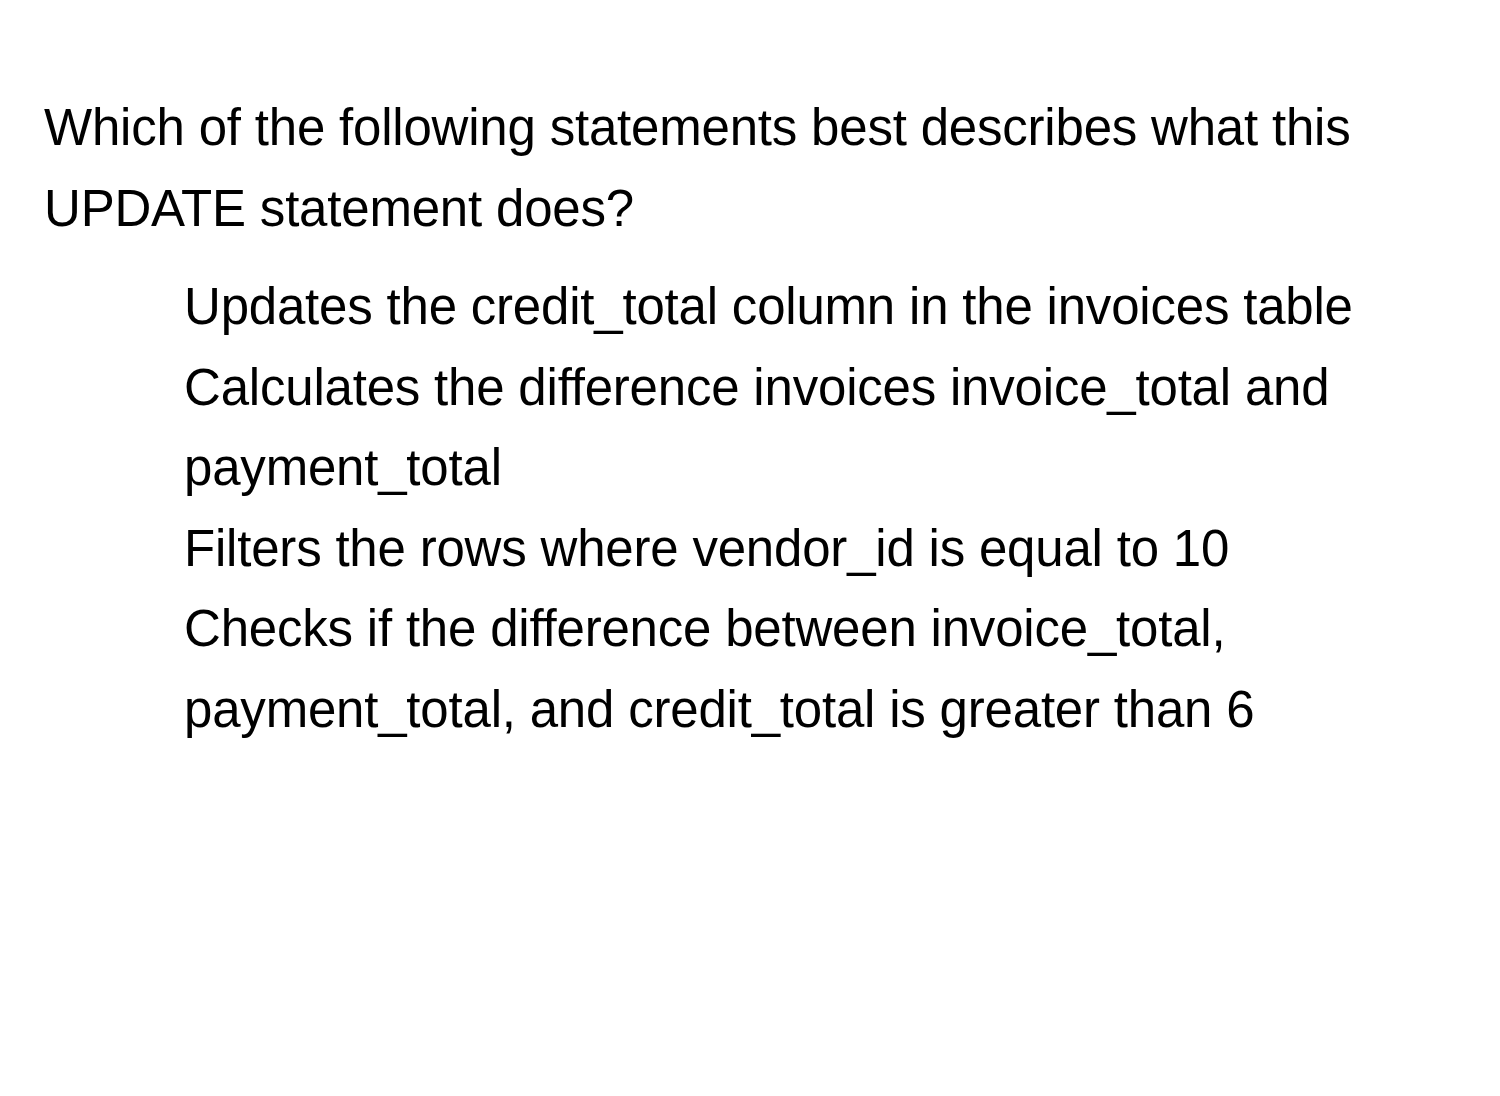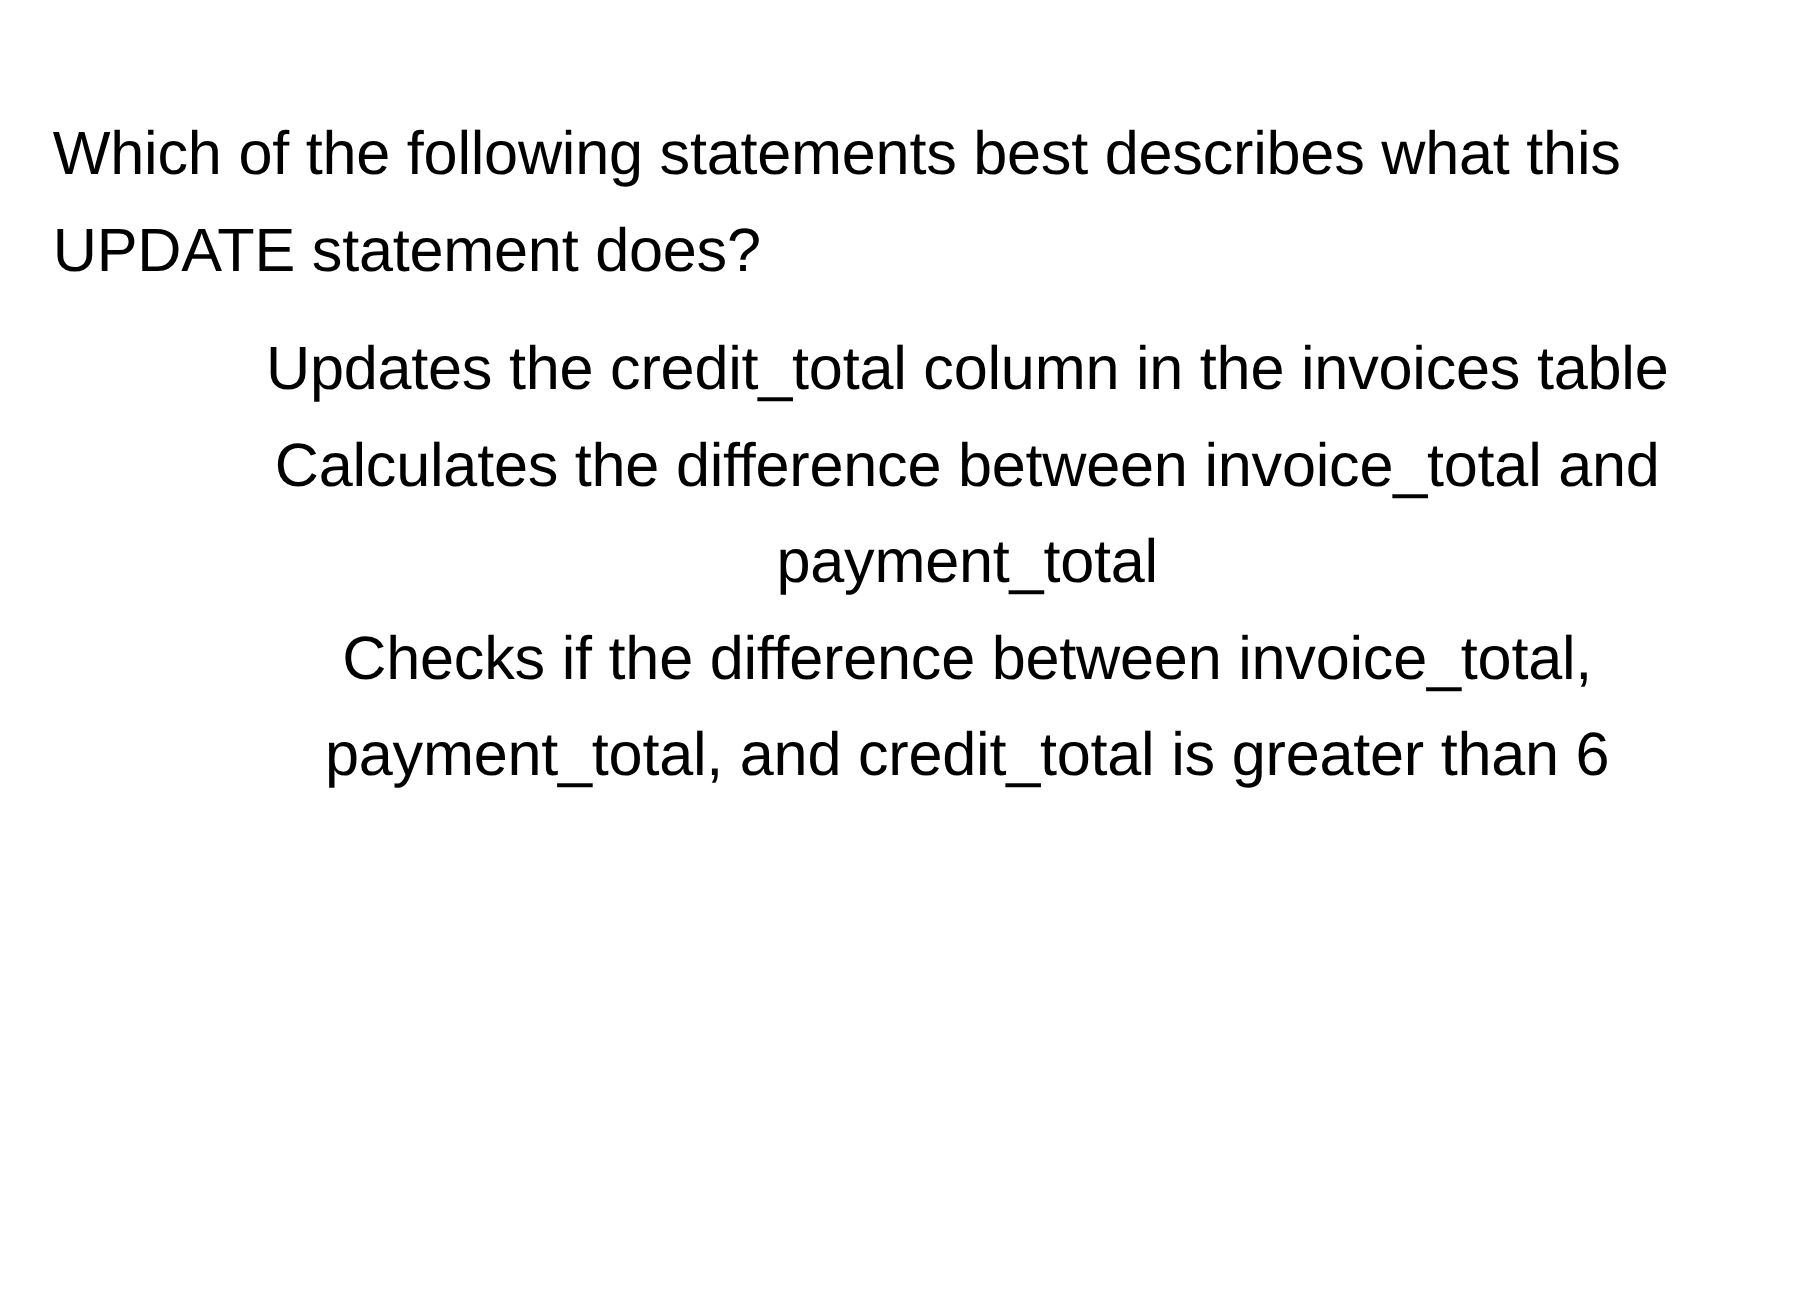"Updates the credit_total column in" .options { text-align: center -> none }
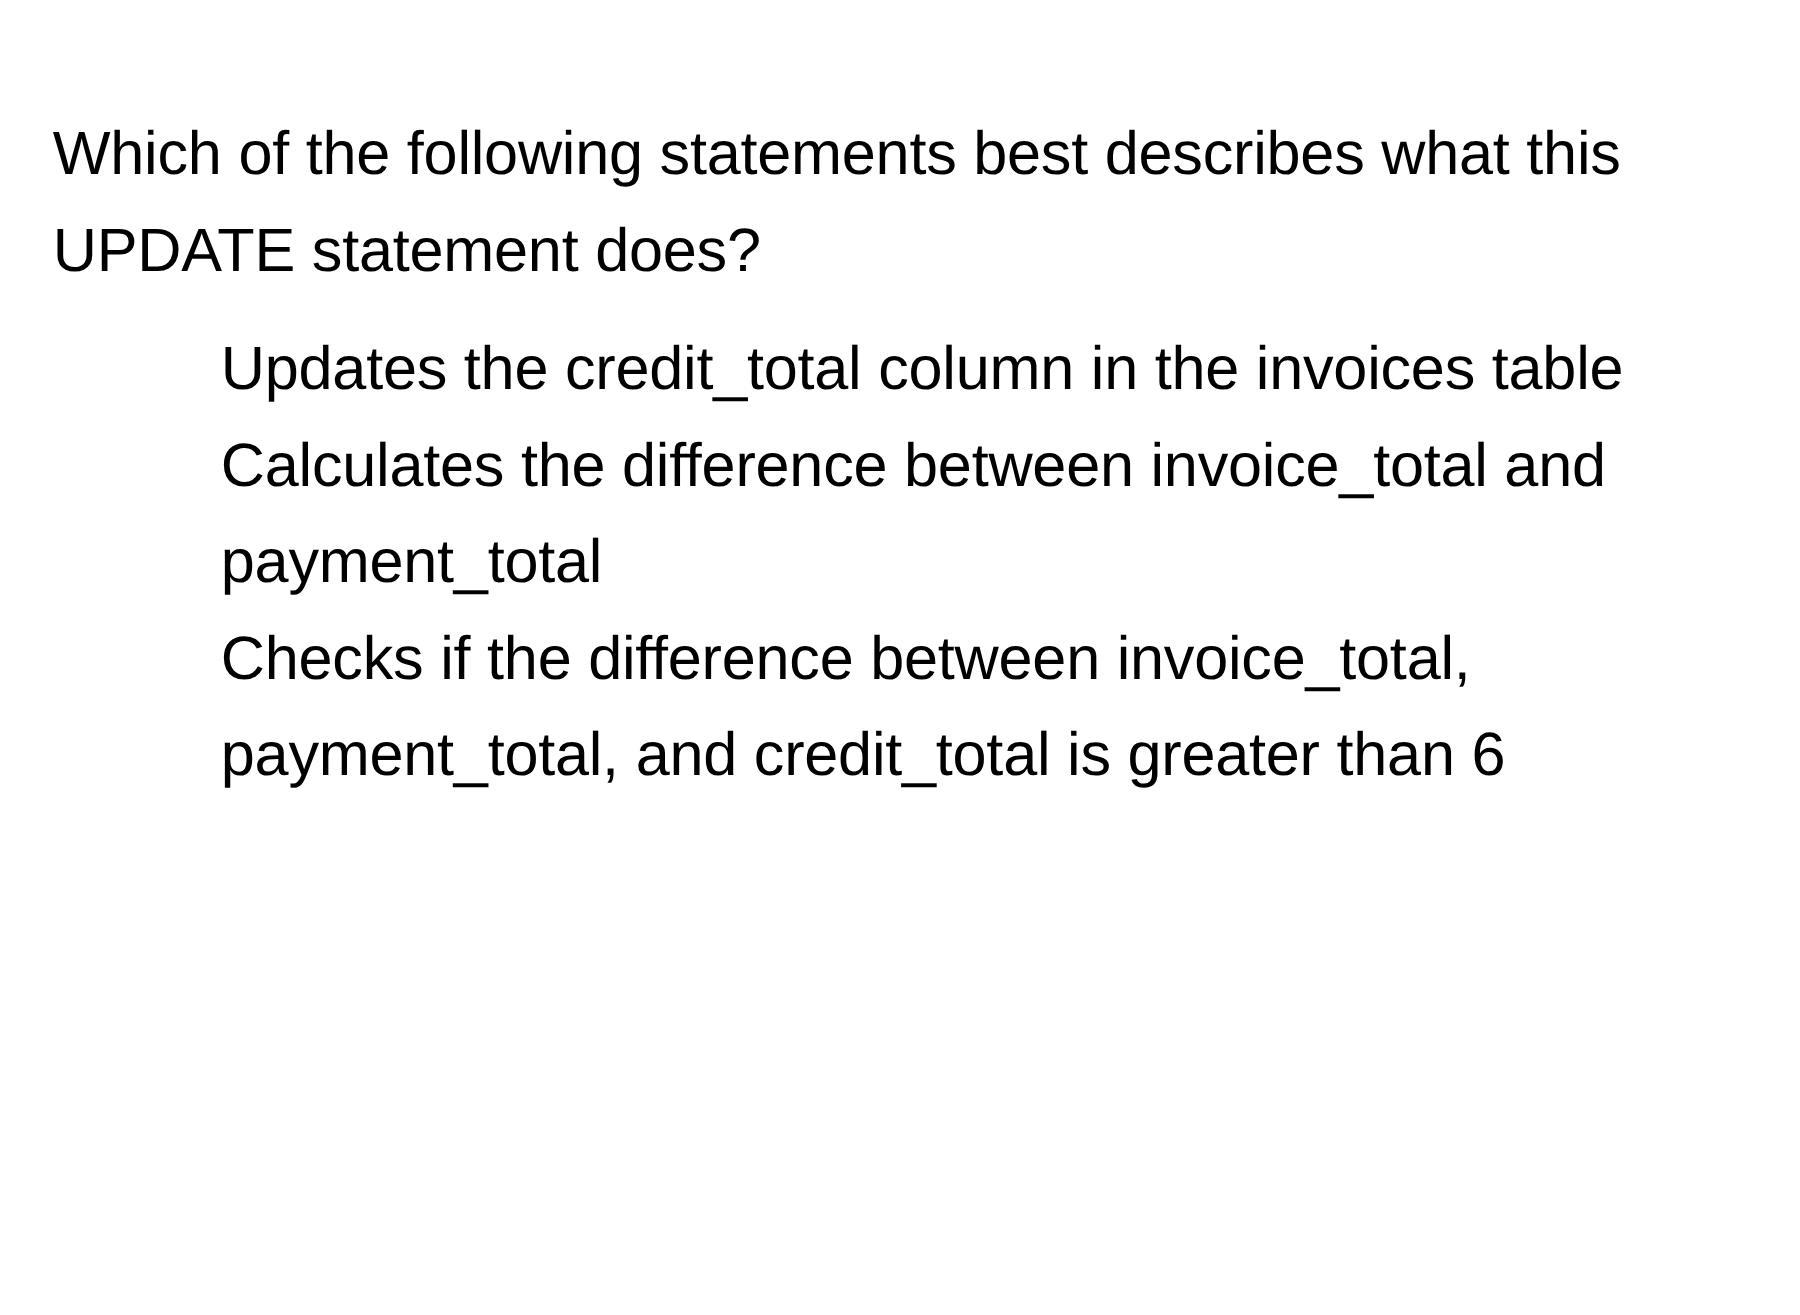"Calculates the difference between" div.option { text: between -> invoices }
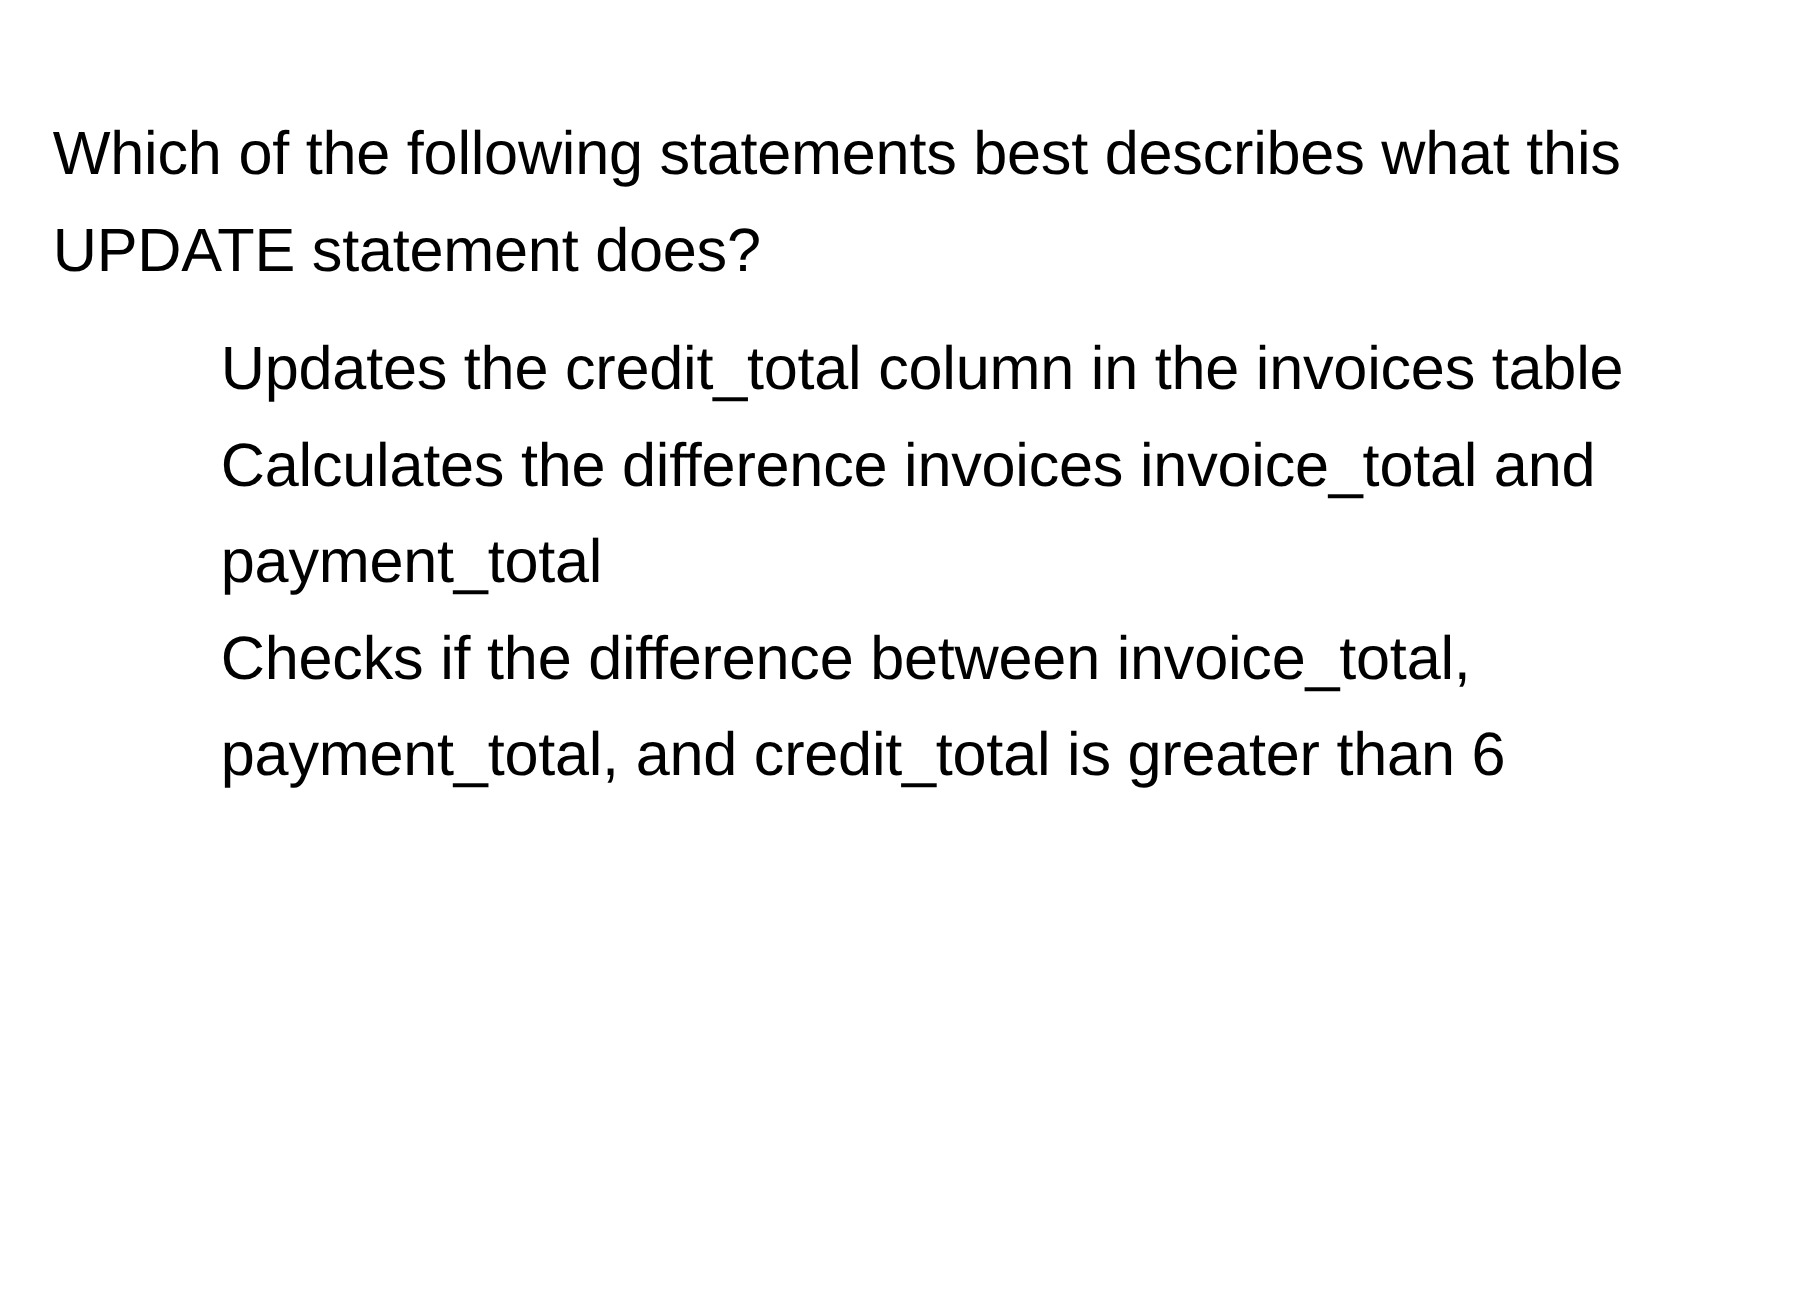"Filters the rows where vendor_id" div.option { html: none -> <div>Filters the rows where vendor_id is equal to 10</div> }
